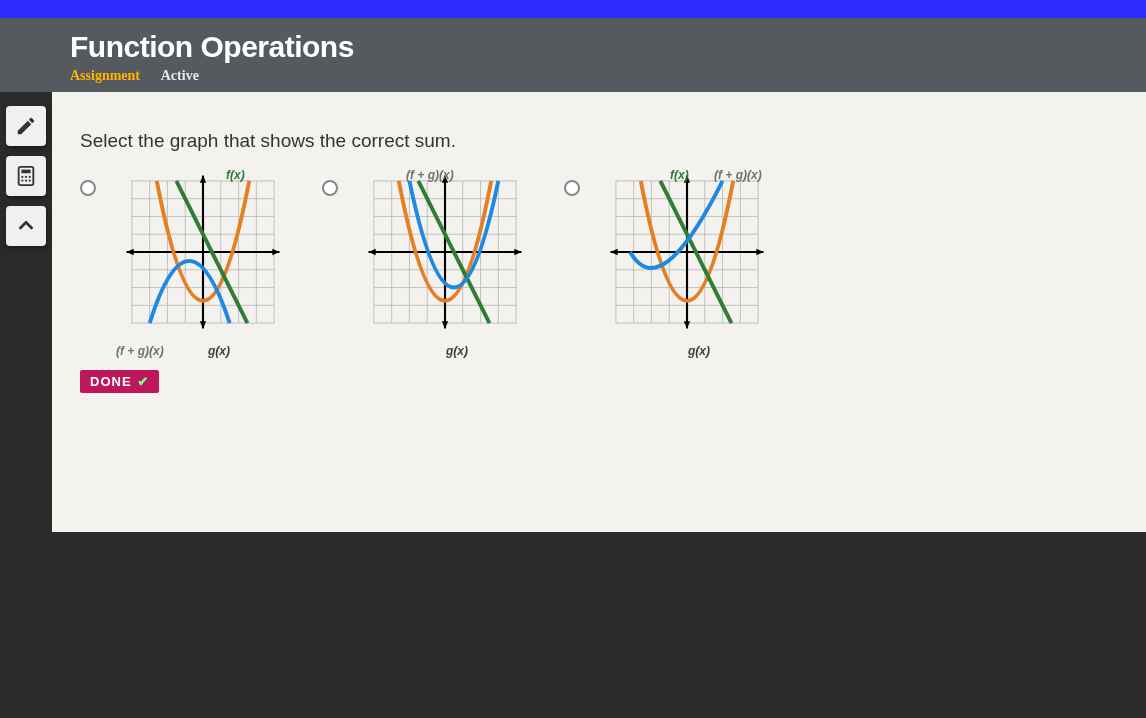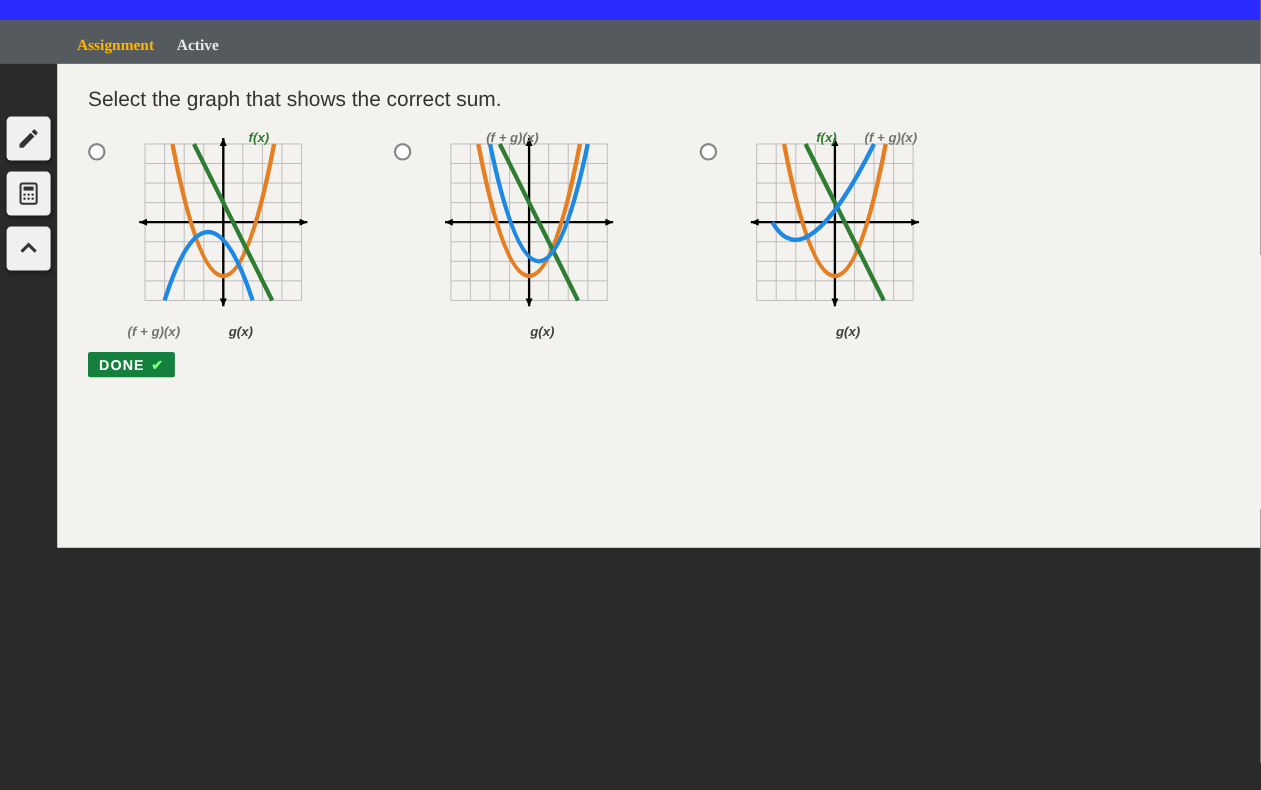"Function Operations" h1 { html: none -> <h1>Function Operations</h1> }
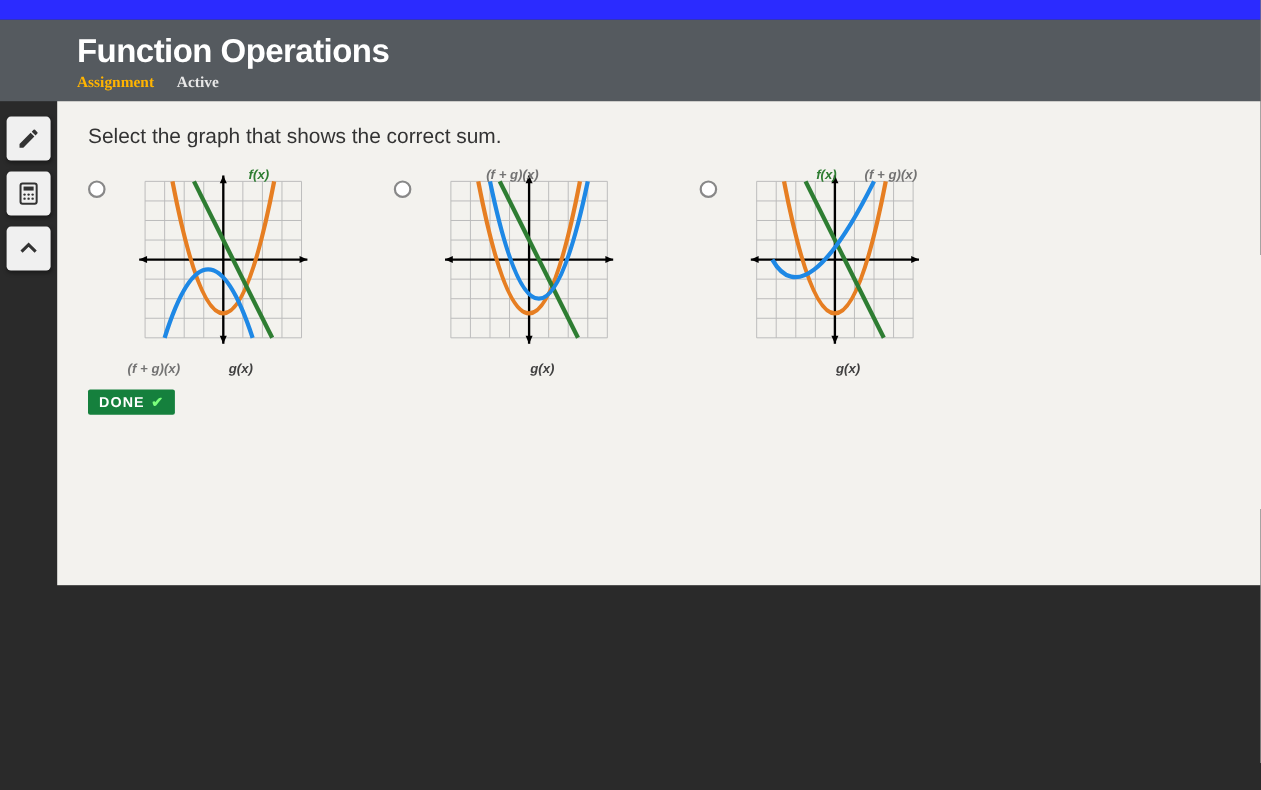"Select the graph that shows" .question-panel { padding: 22px 28px 120px 28px -> 38px 28px 120px 28px }
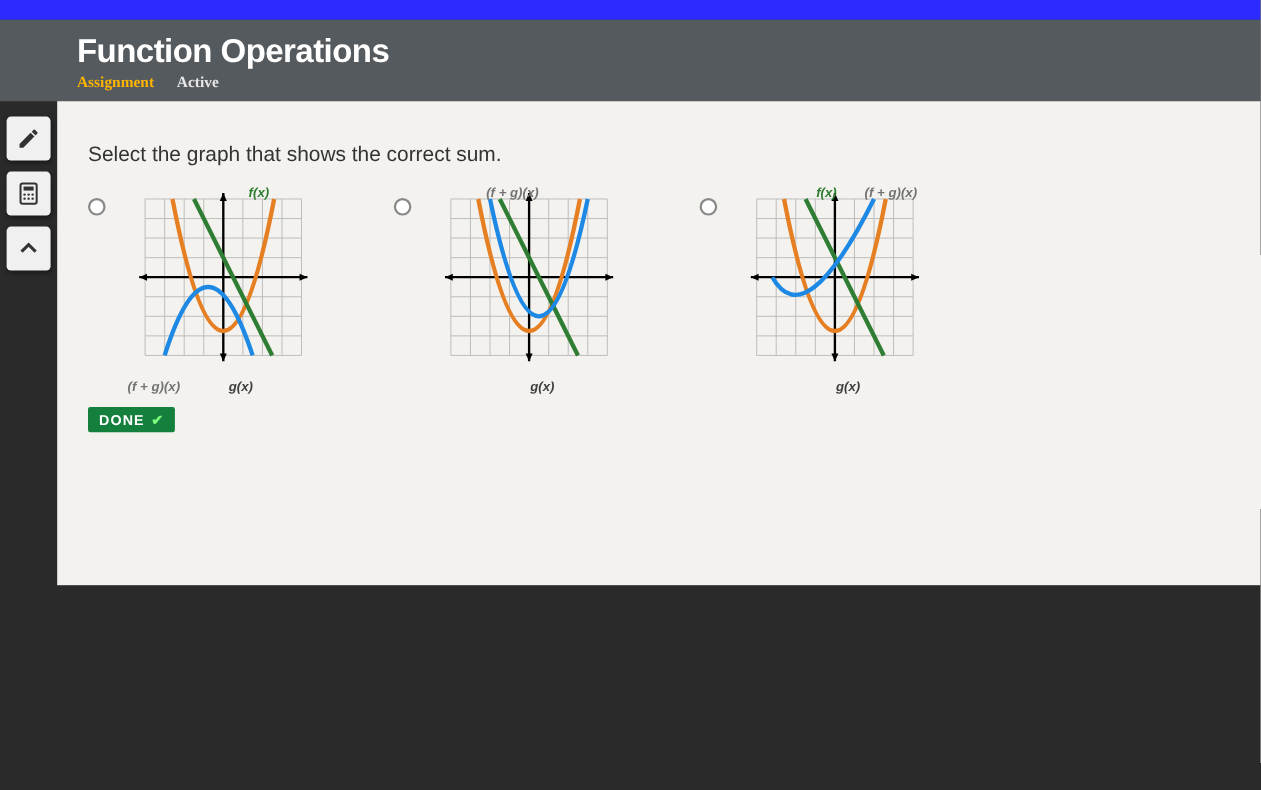"f(x)" .options { gap: 60px -> 24px }
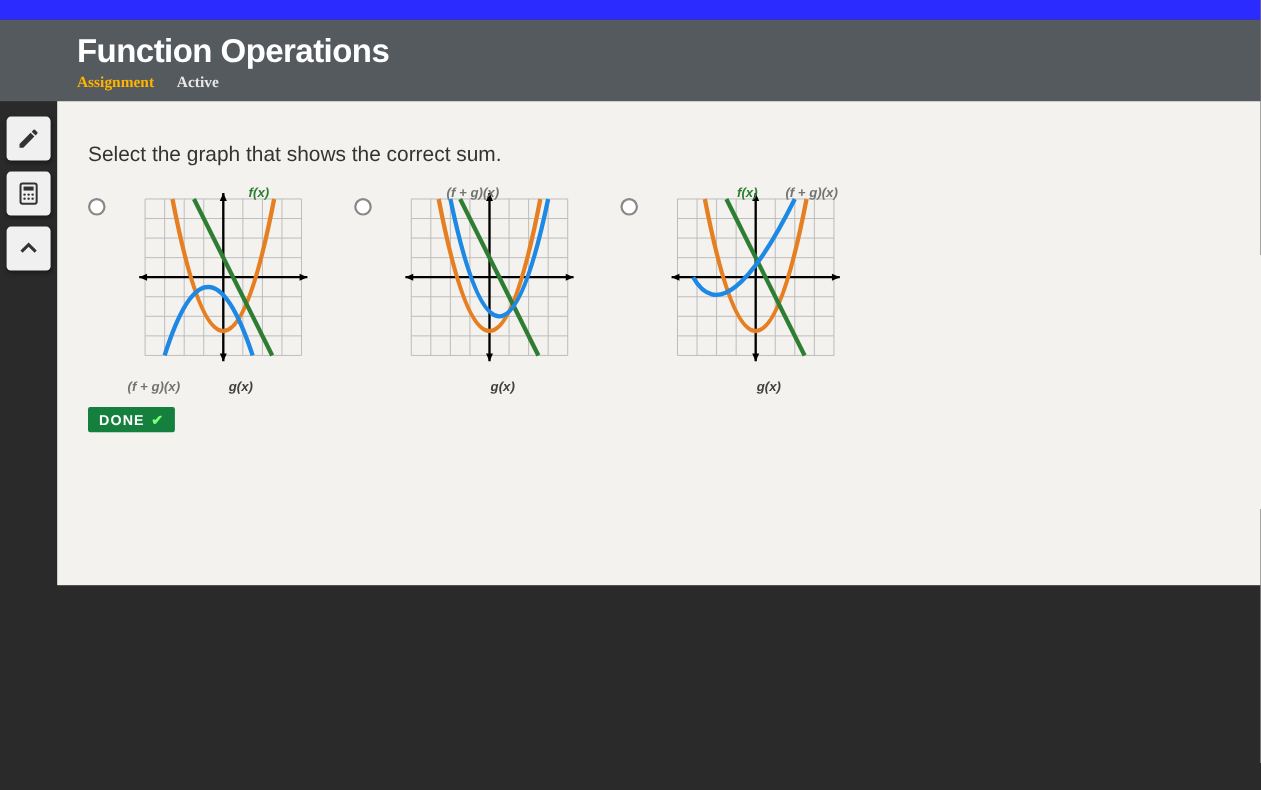"DONE" .done-btn { background: #15803d -> #be185d }
